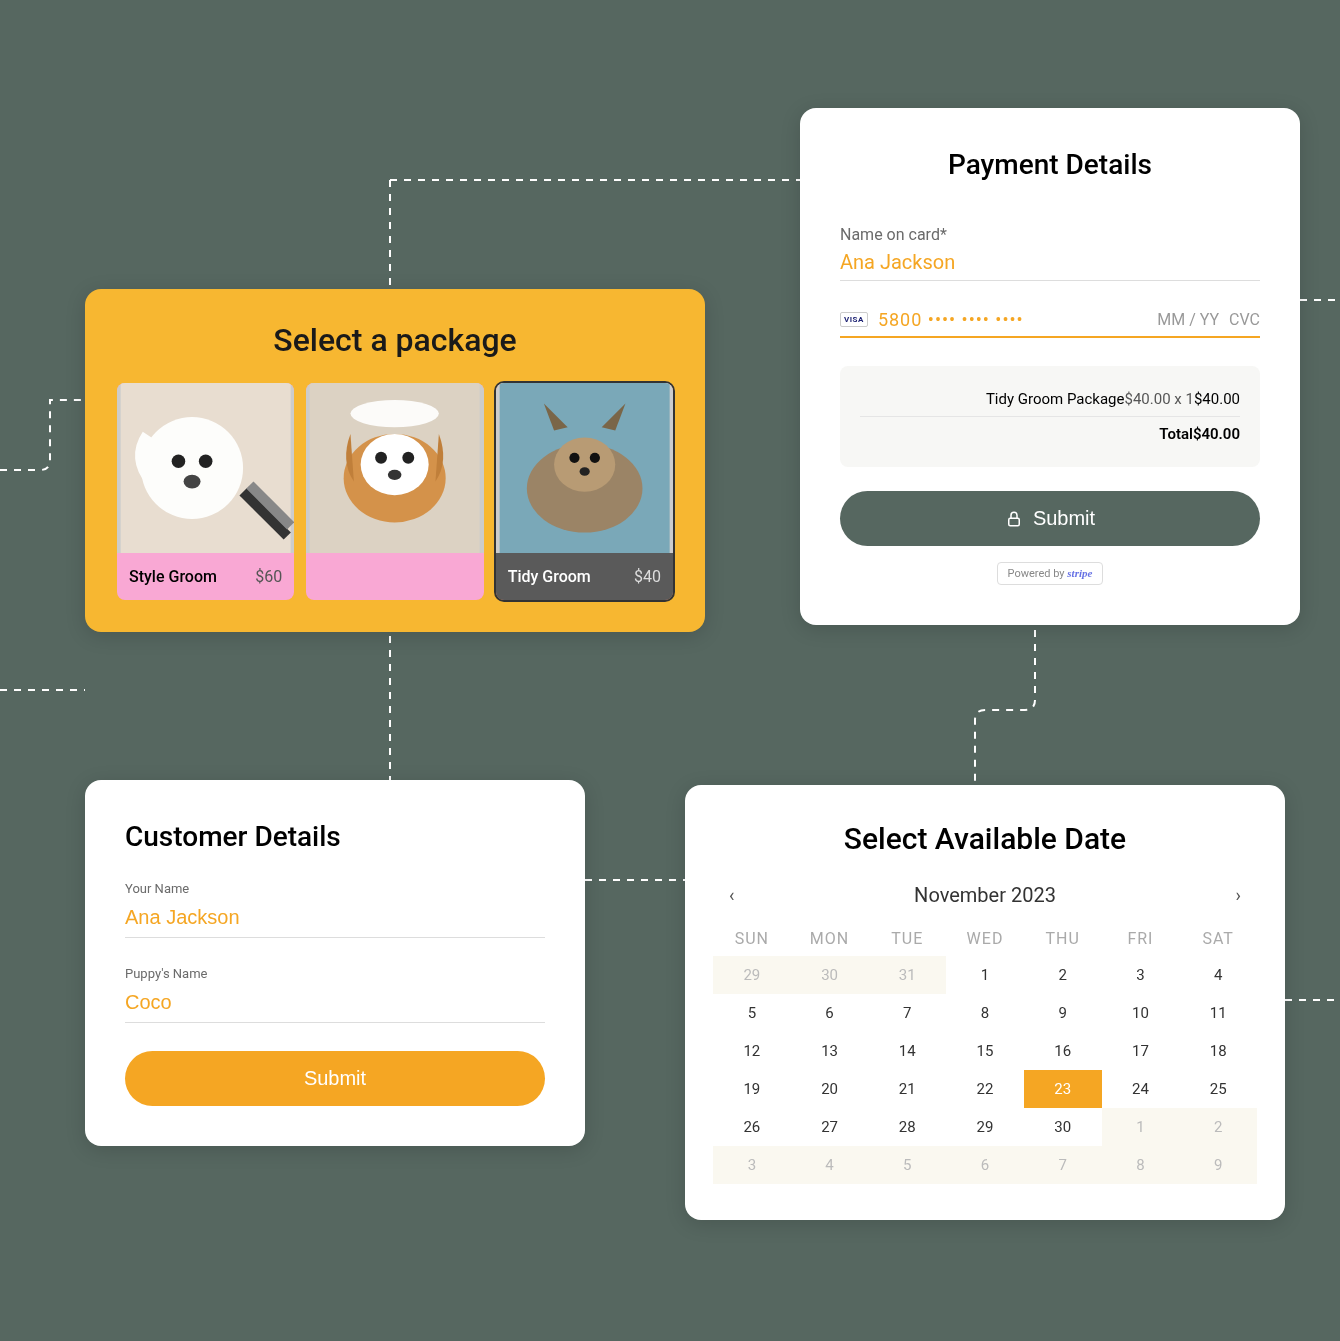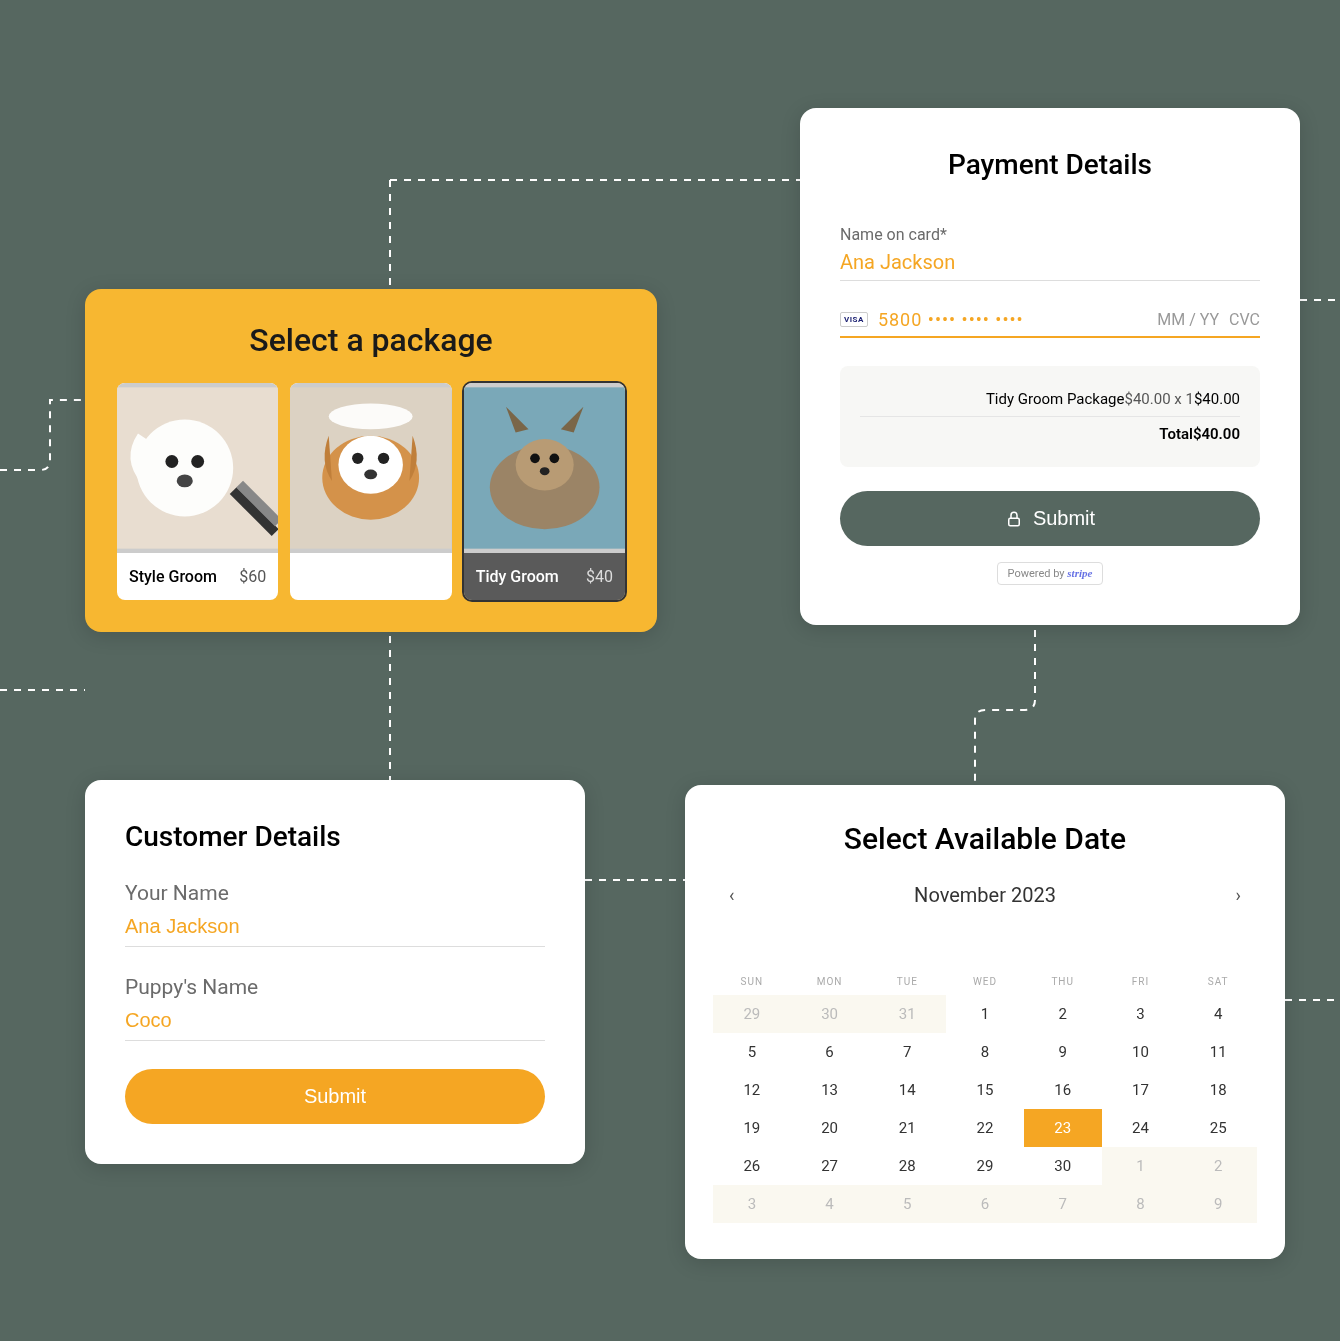"Select a package" .package-card { width: 572px -> 620px }
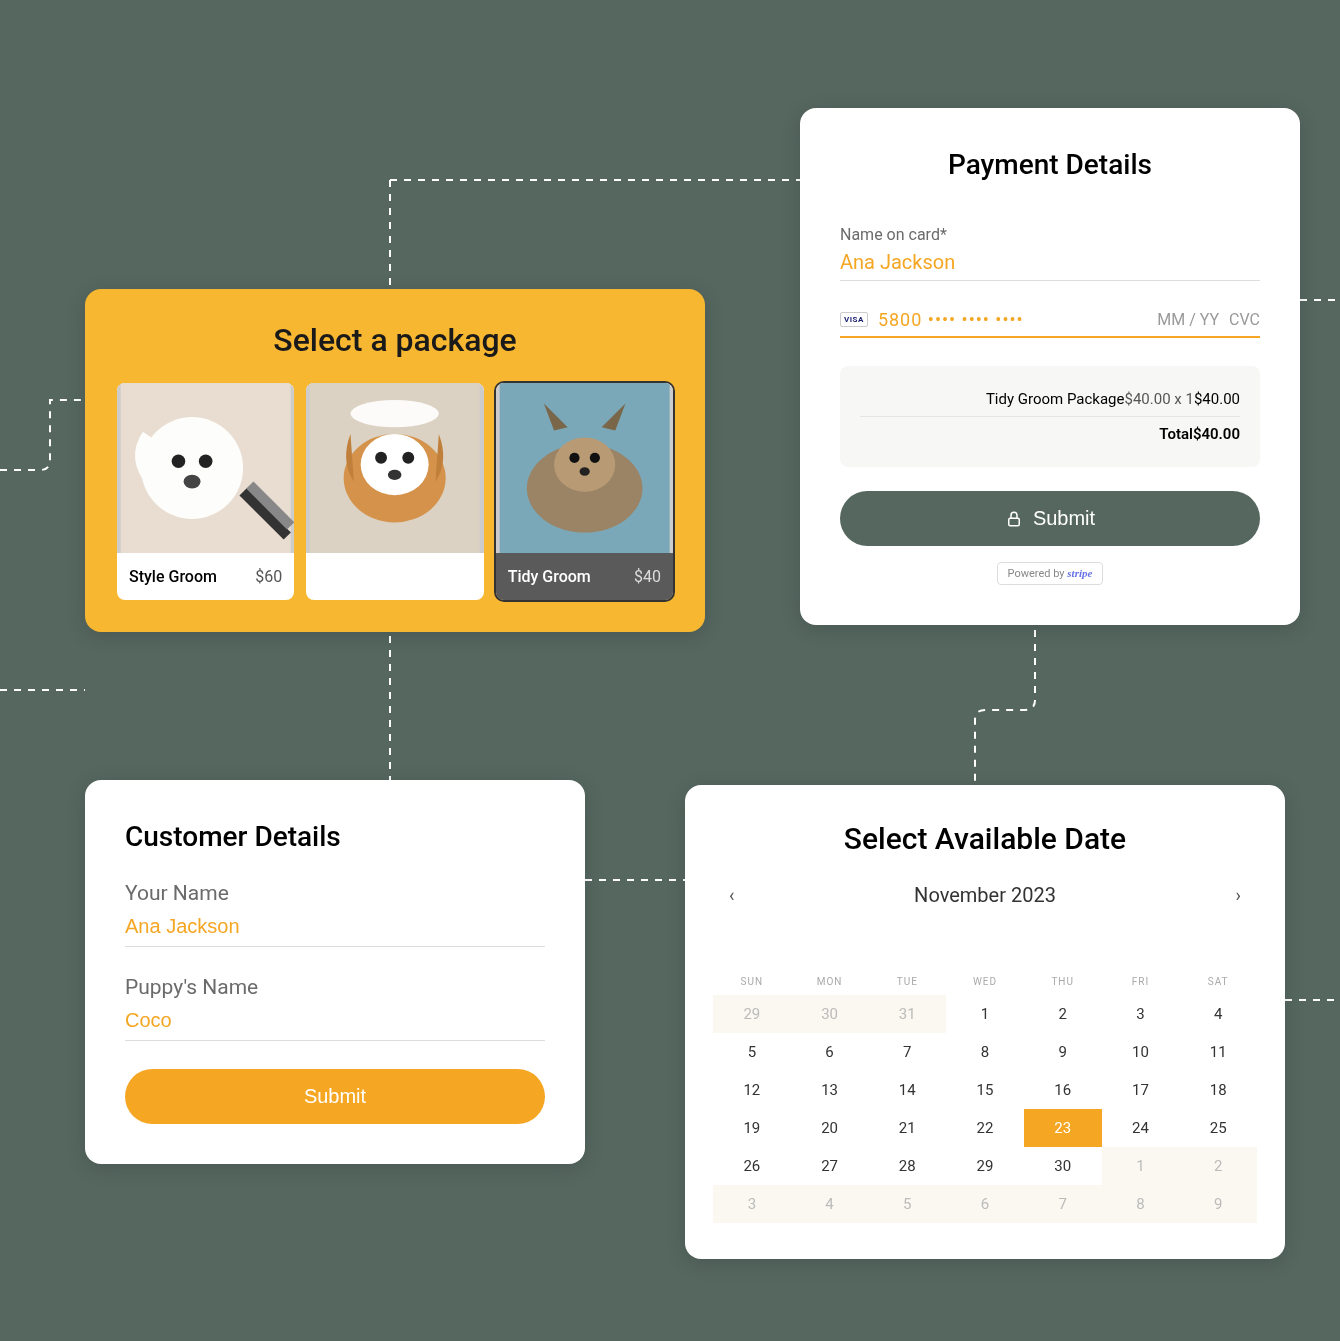"Style Groom" .package { background: #ffffff -> #f9a8d4 }
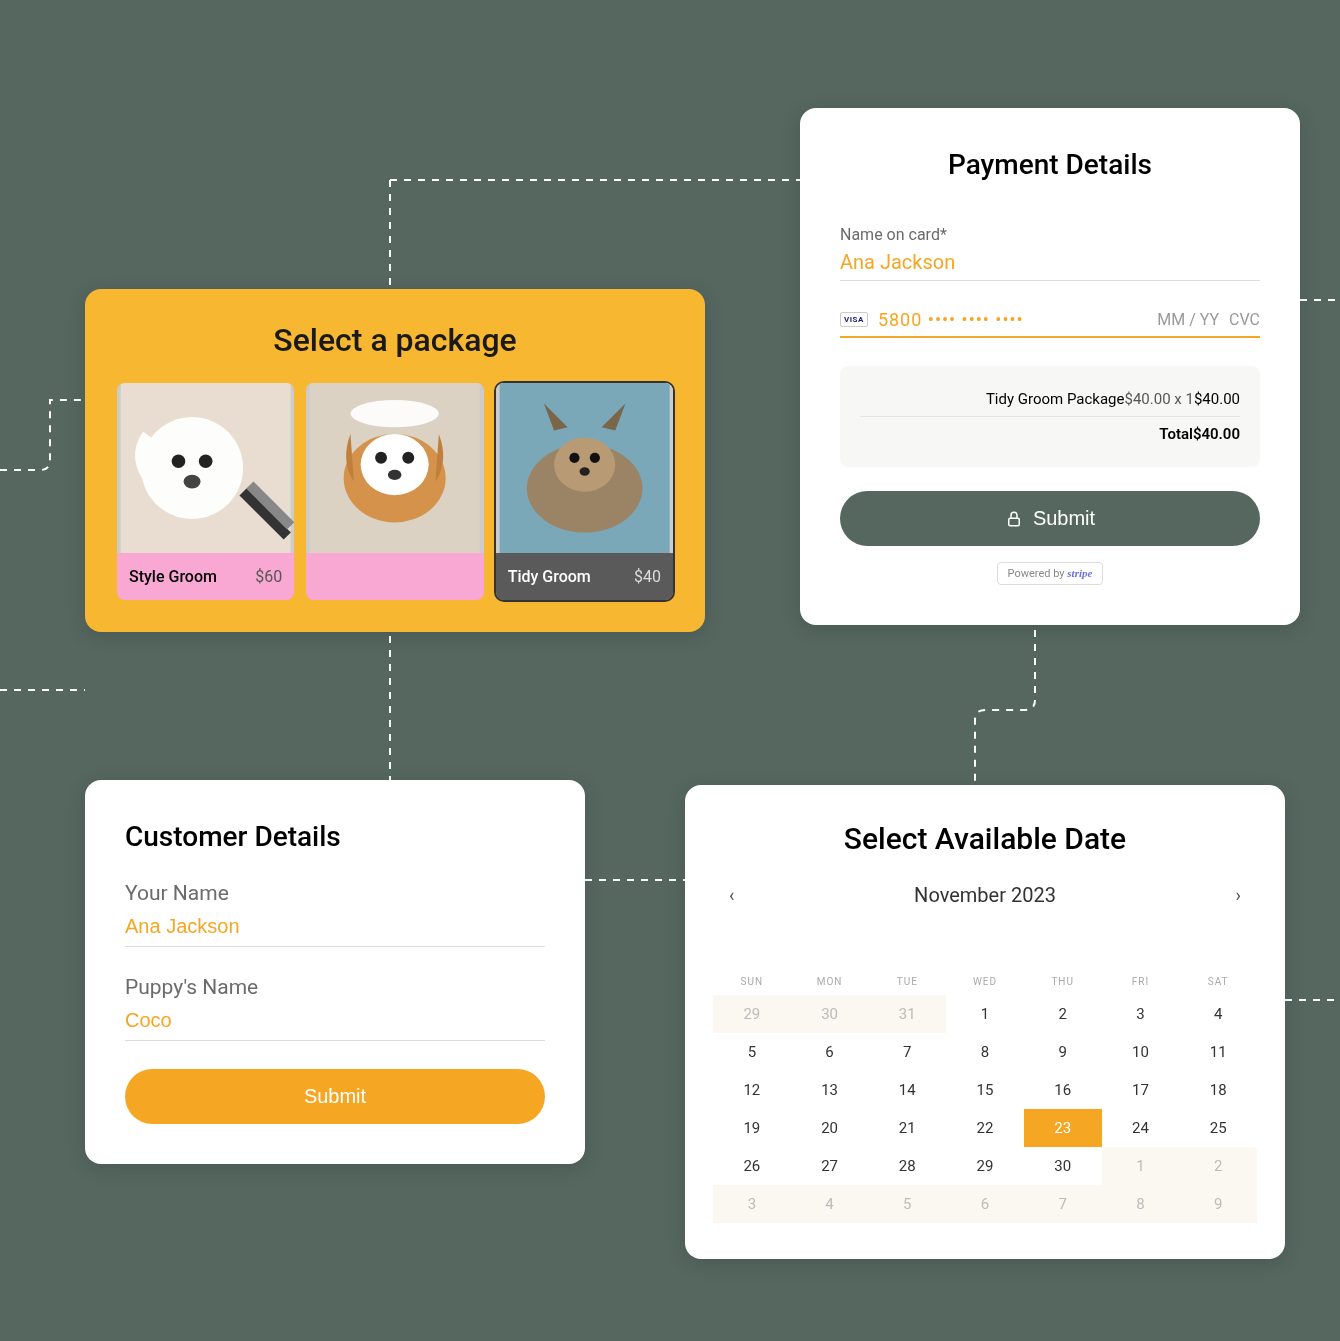"Your Name" .field label { font-size: 21px -> 13px }
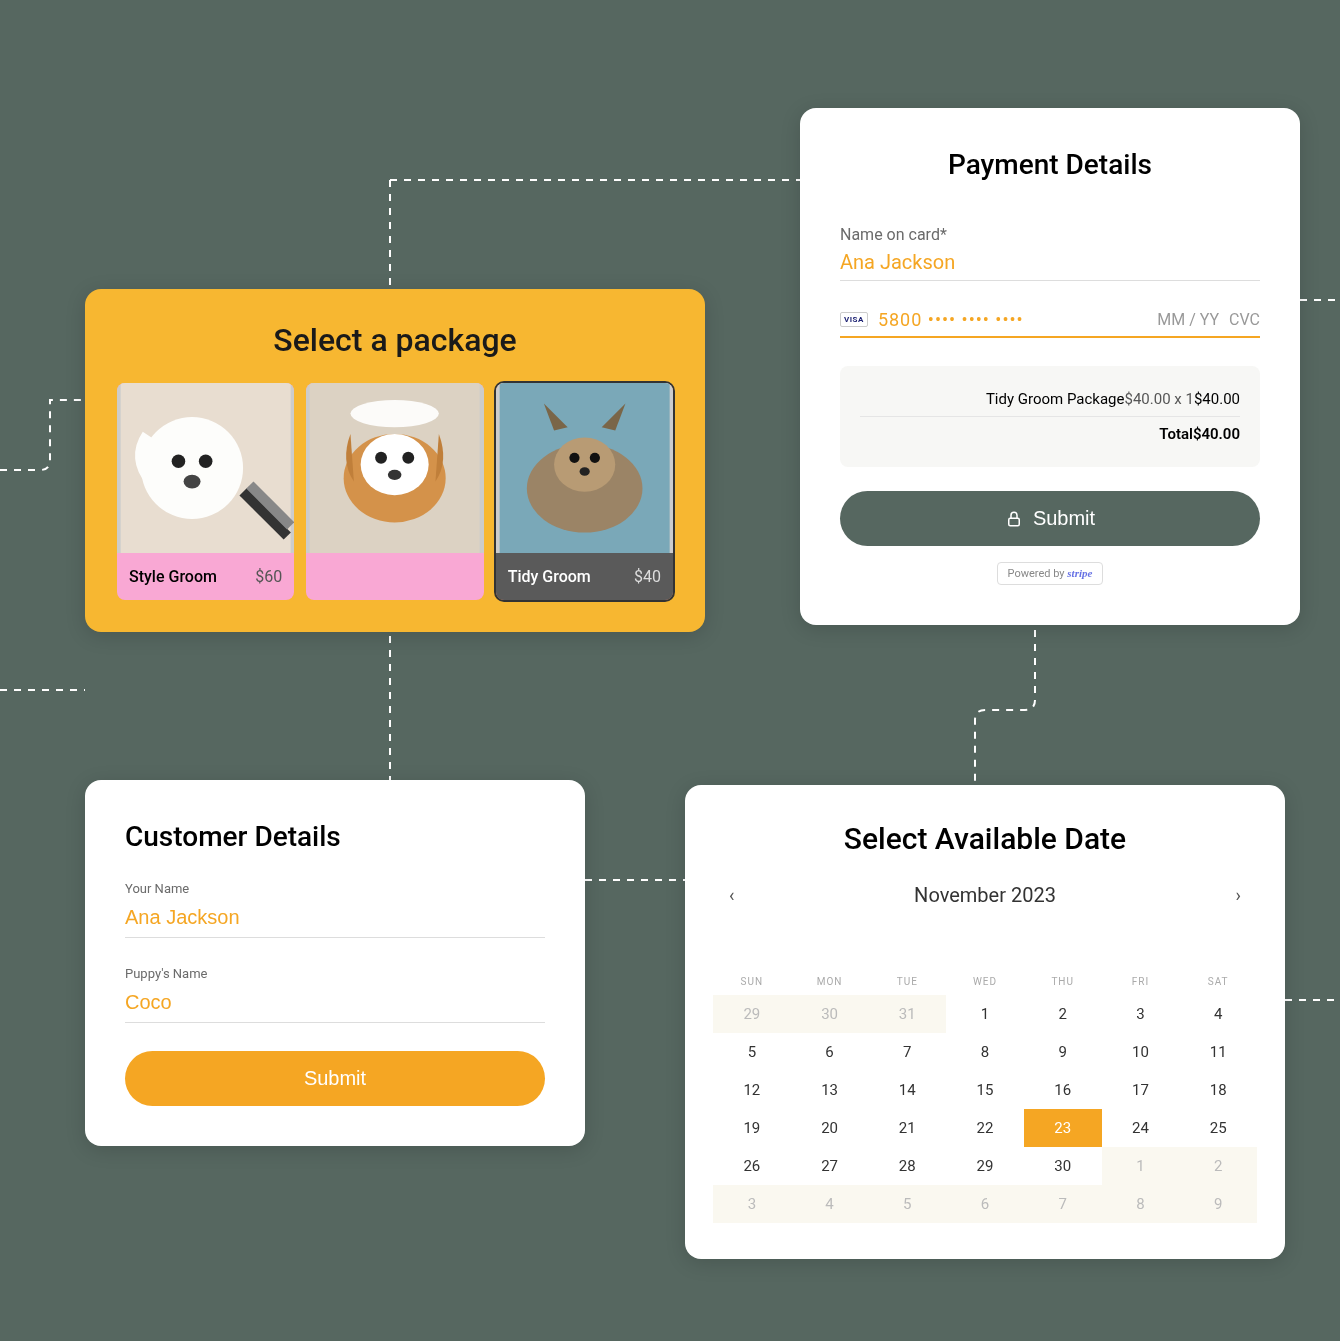"SUN" .cal-dow { font-size: 10px -> 16px; margin-top: 47px -> none }
